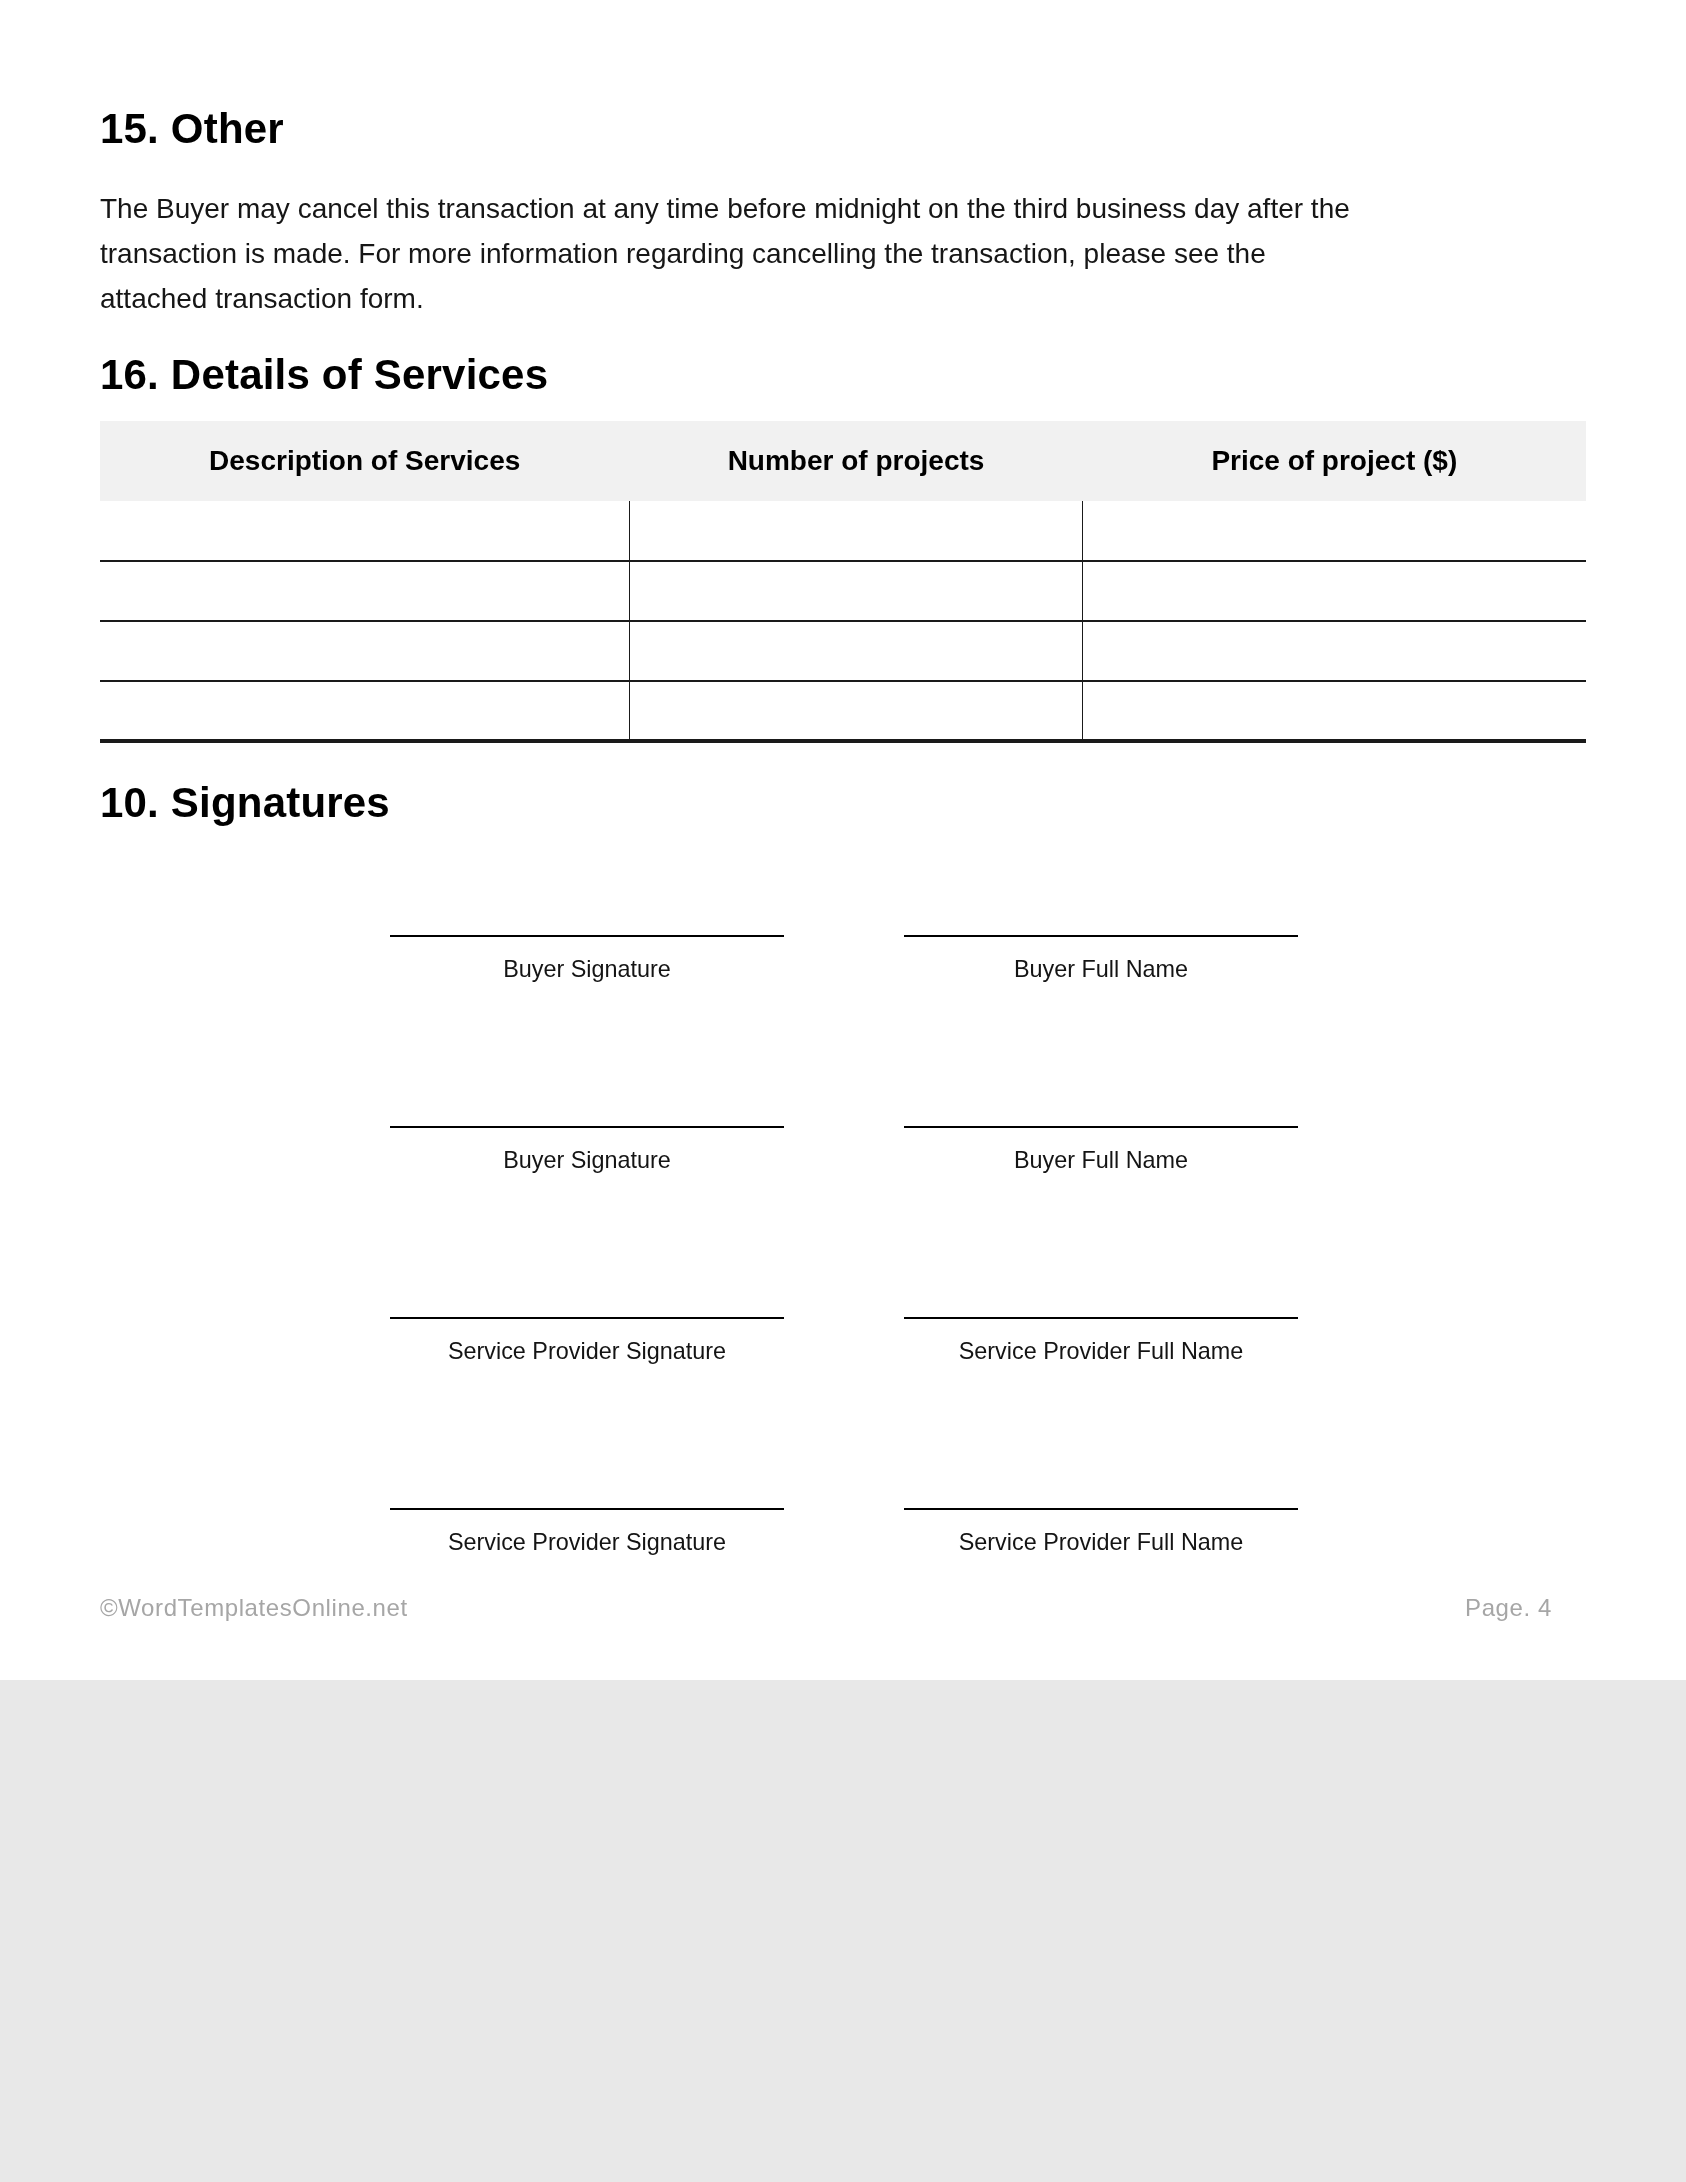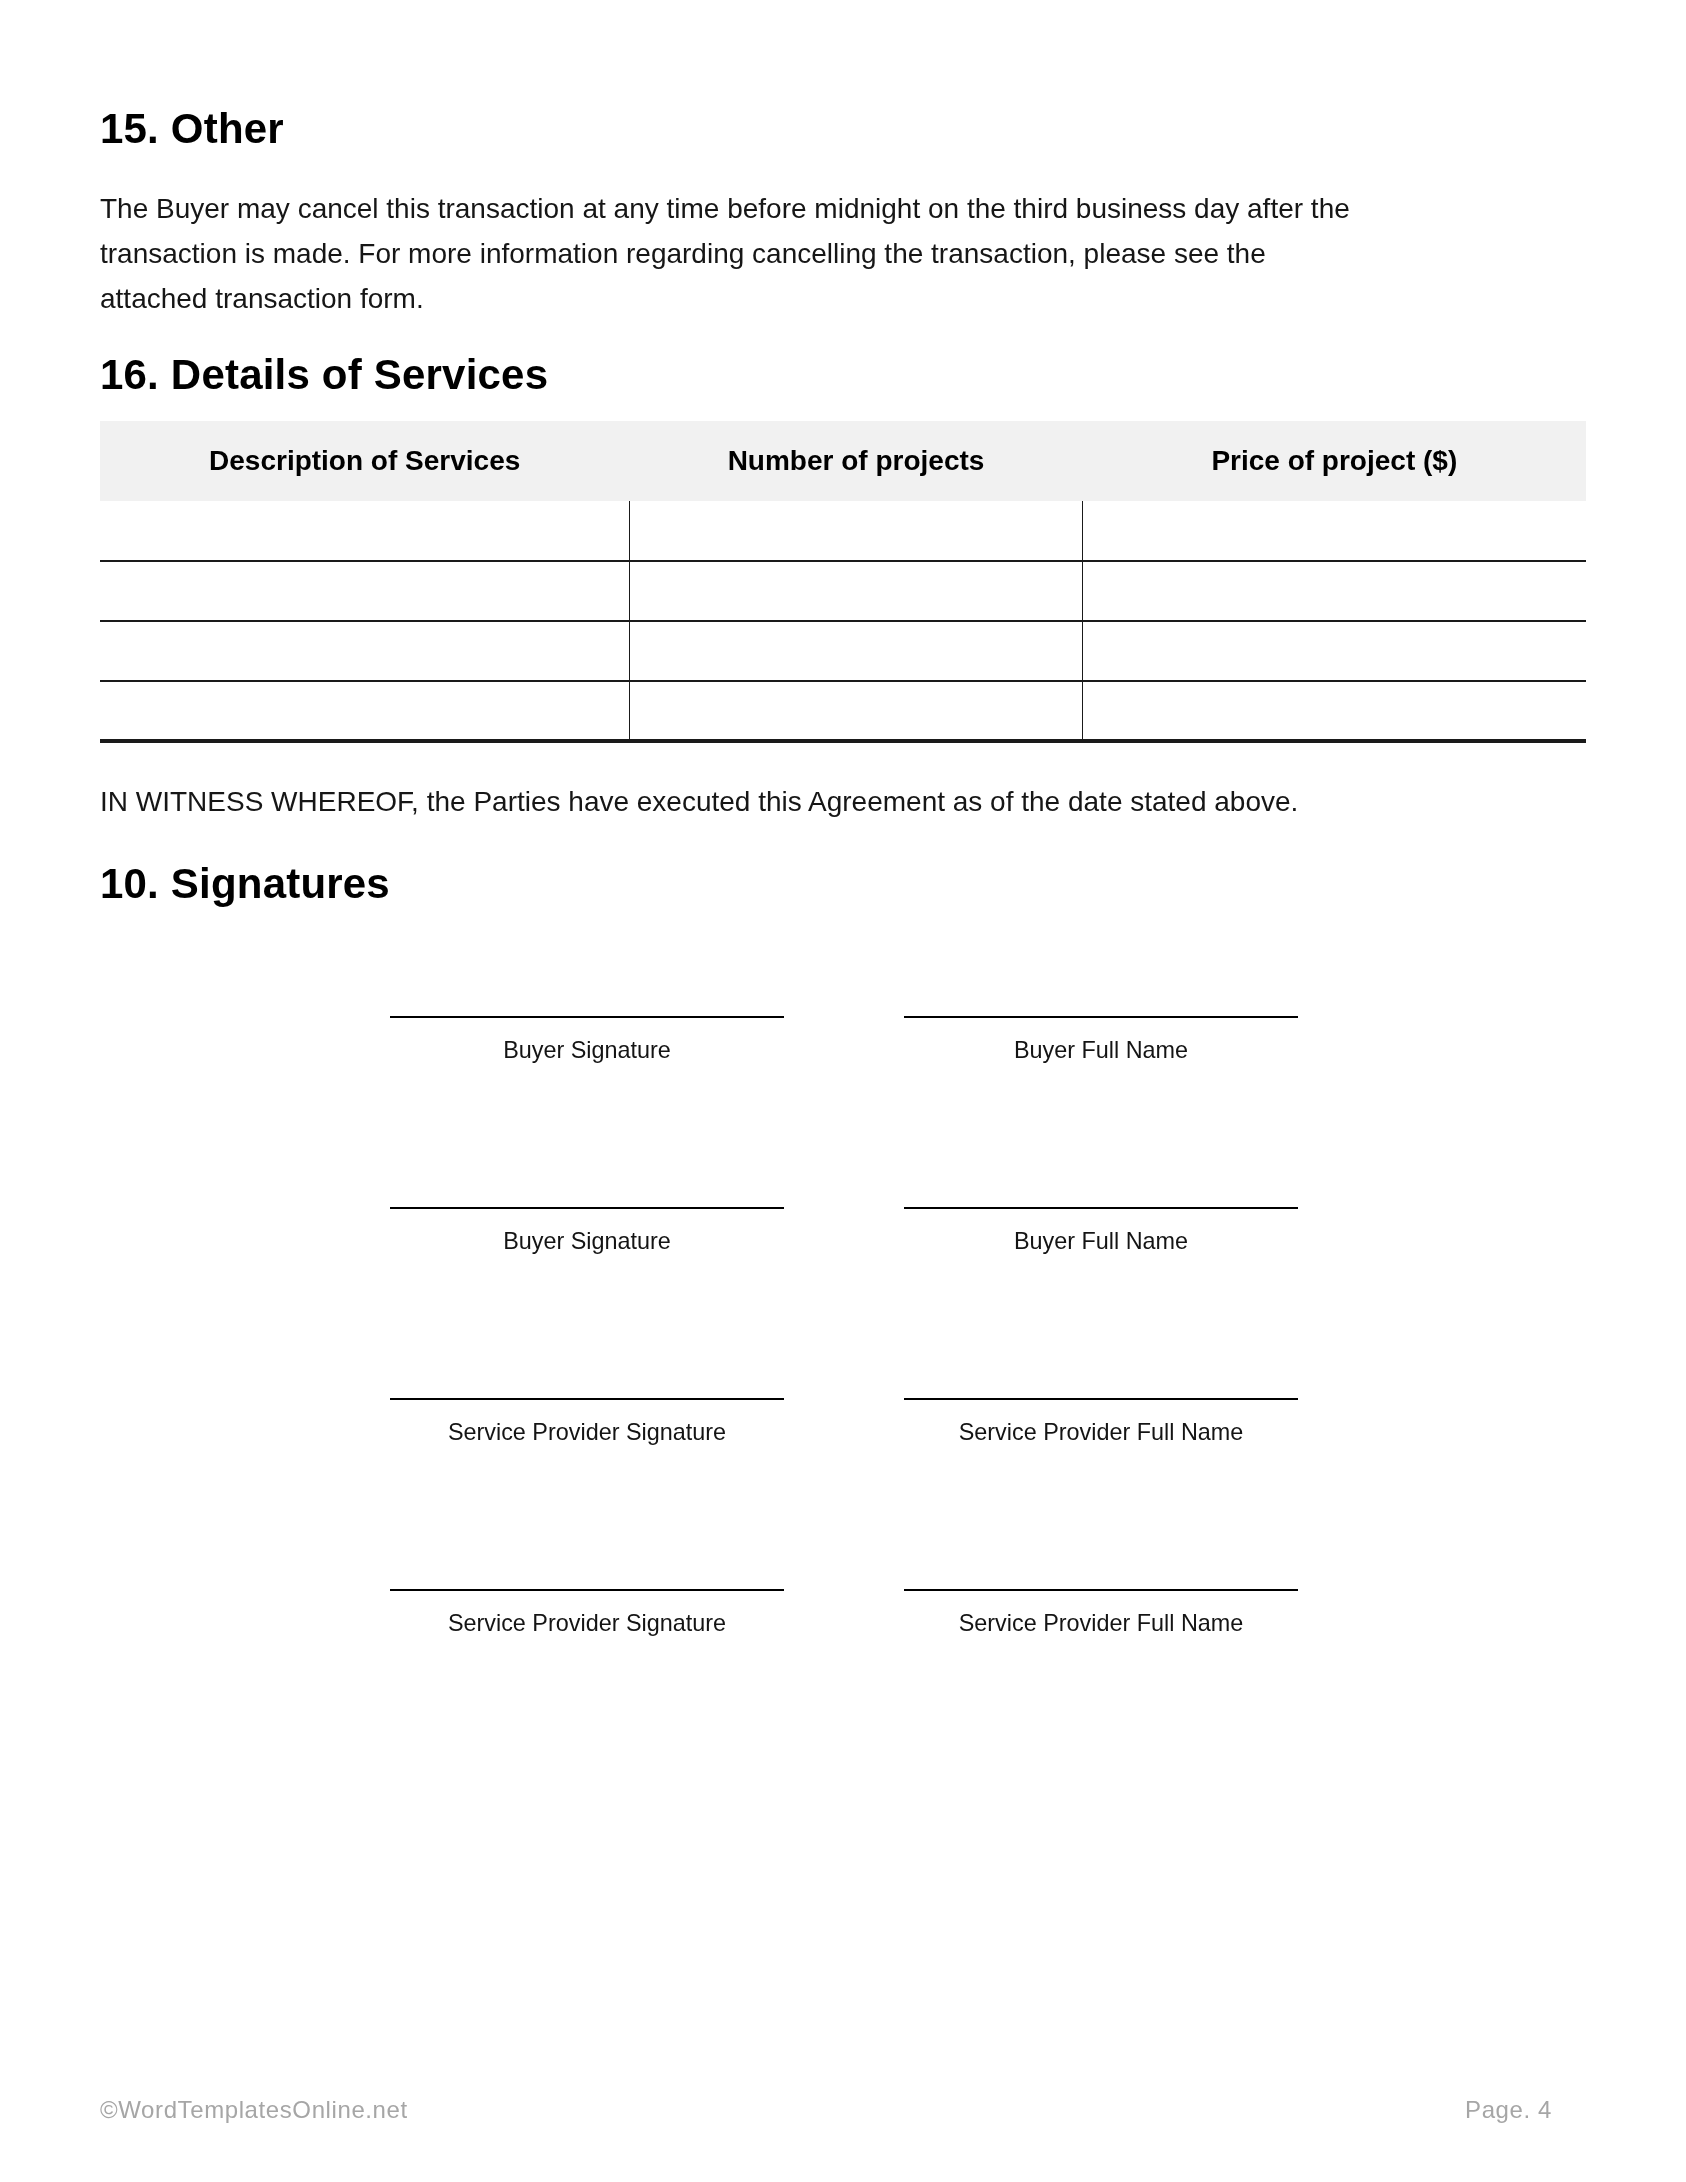"15. Other" .page { height: 2182px -> 1680px }
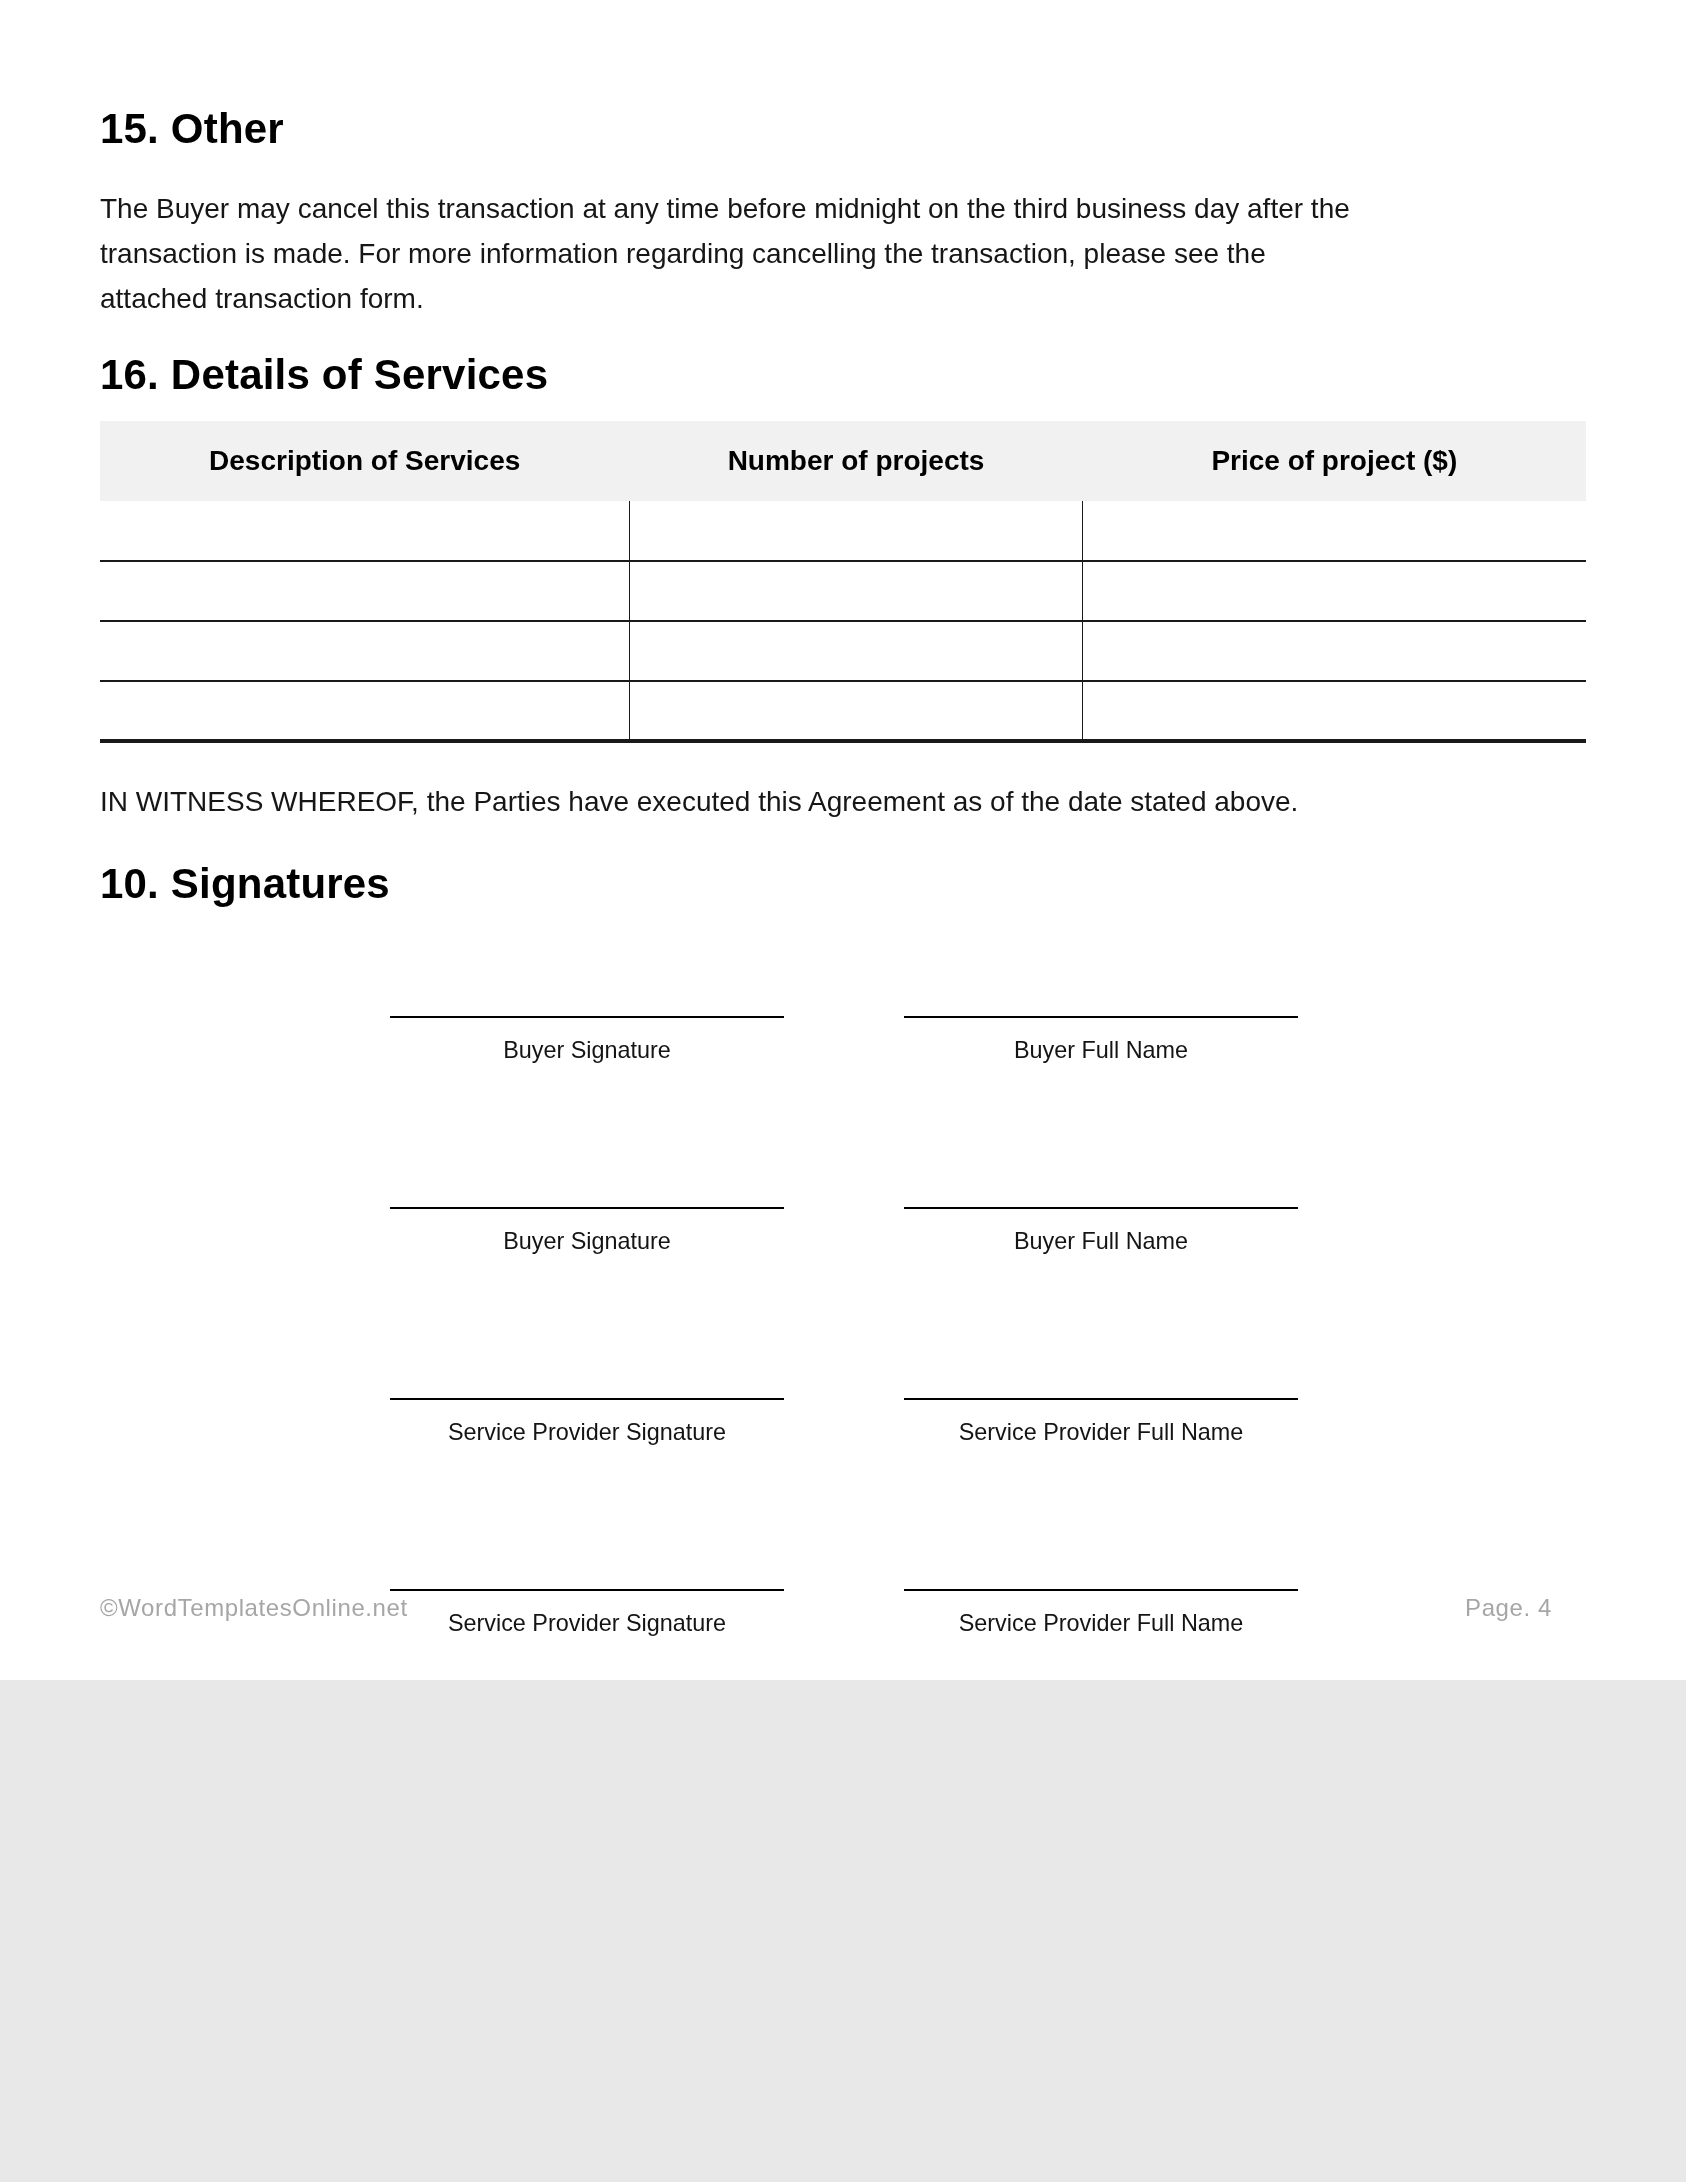"IN WITNESS WHEREOF, the Parties" div.body-text { html: <div>IN WITNESS WHEREOF, the Parties have executed this Agreement as of the date stated above.</div> -> none }
